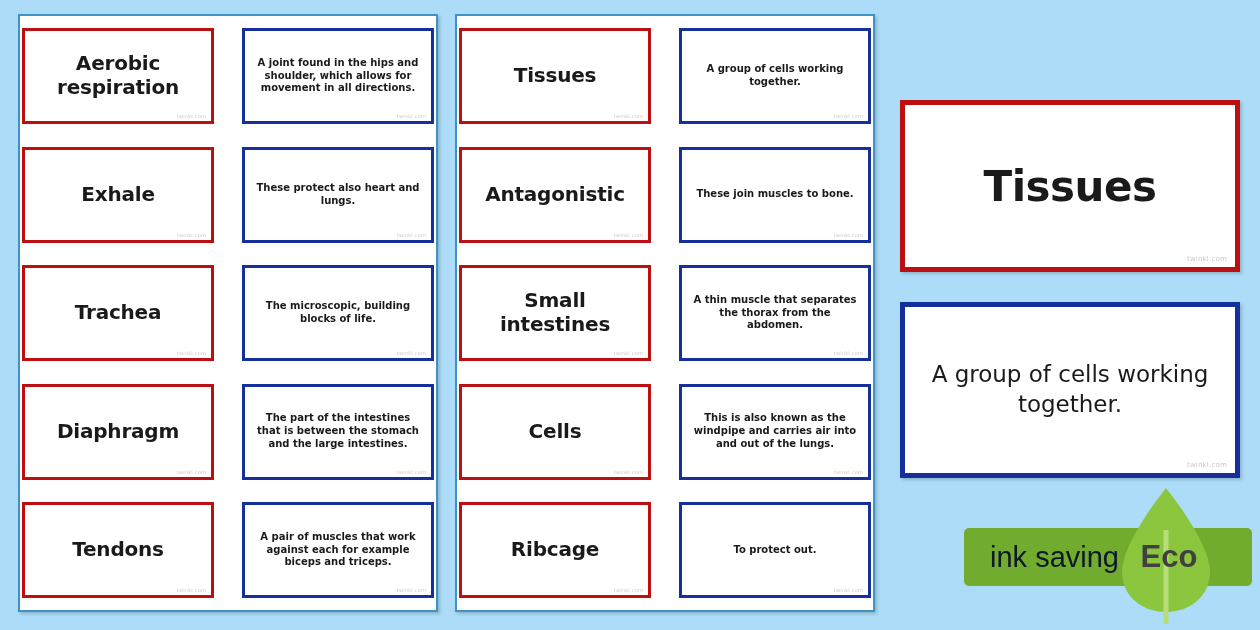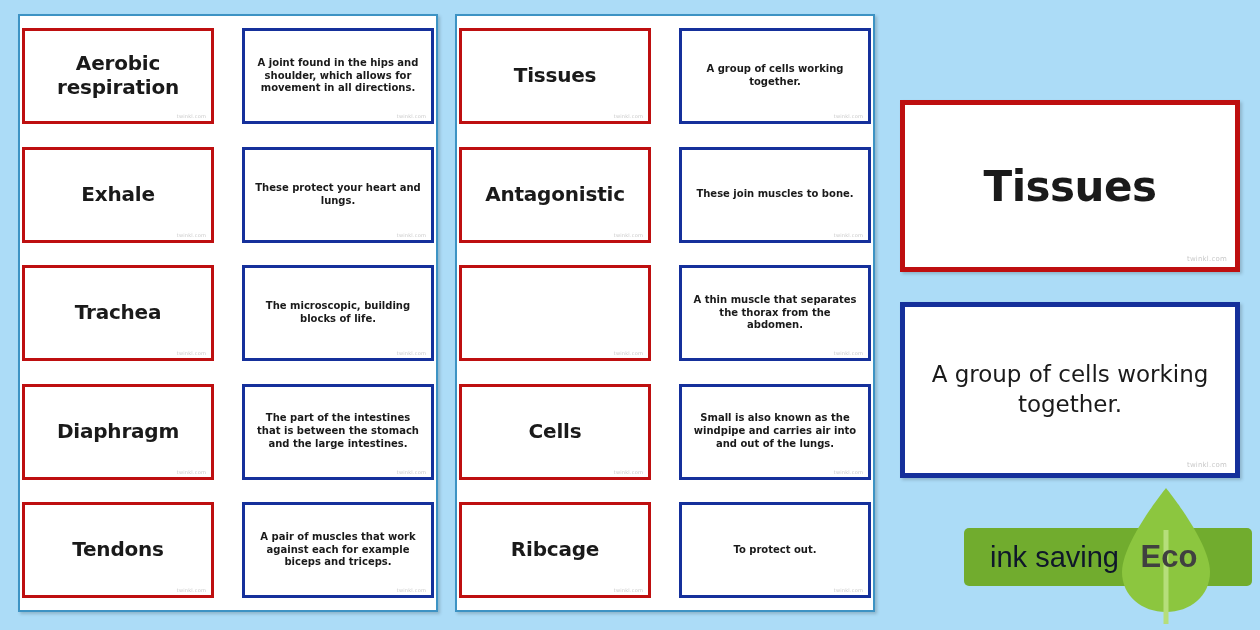"These protect your heart and" div.card-text { text: your -> also }
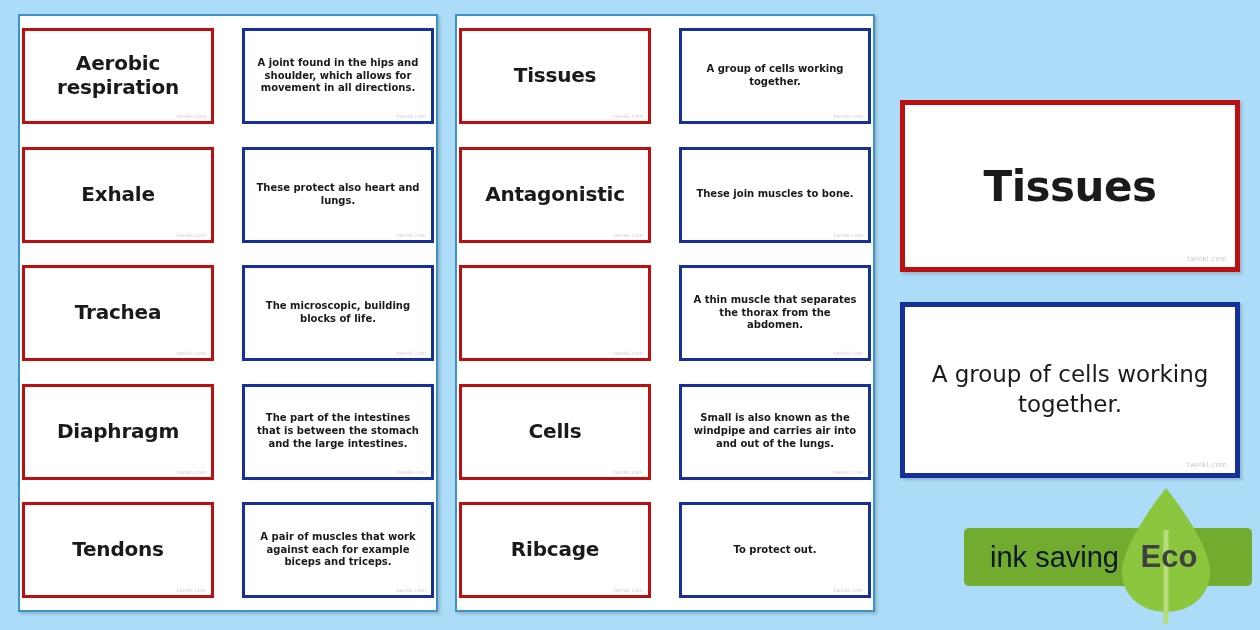"Small intestines" div.card-text { html: none -> <div>Small intestines</div> }
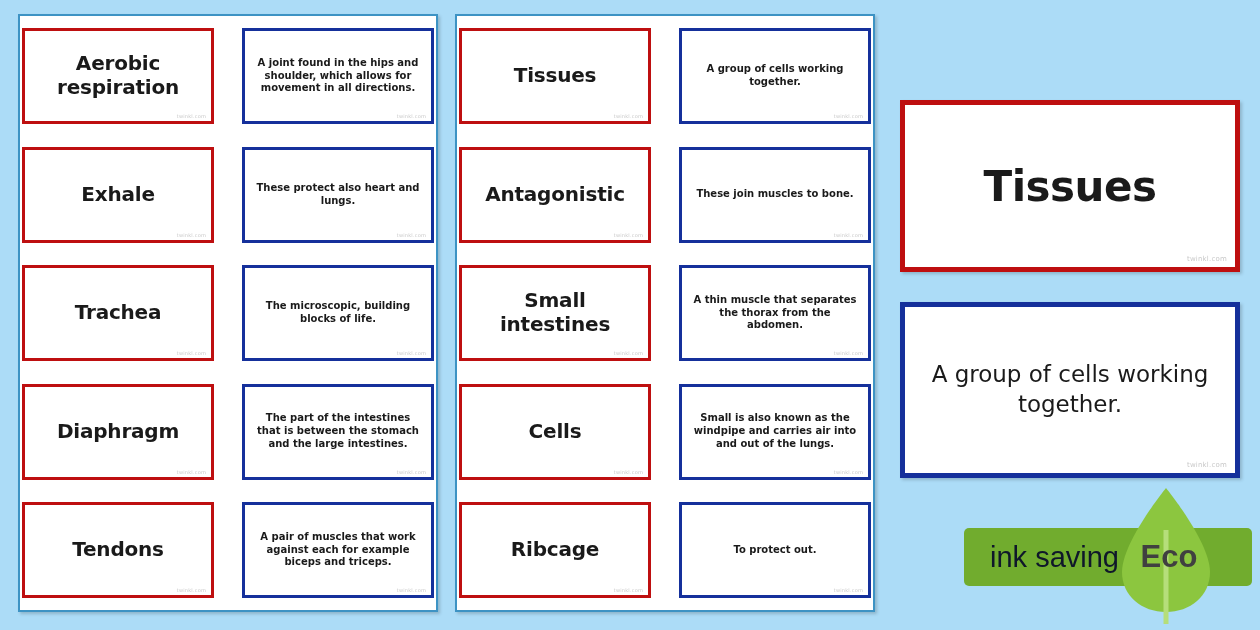"Small is also known as" div.card-text { text: Small -> This }
